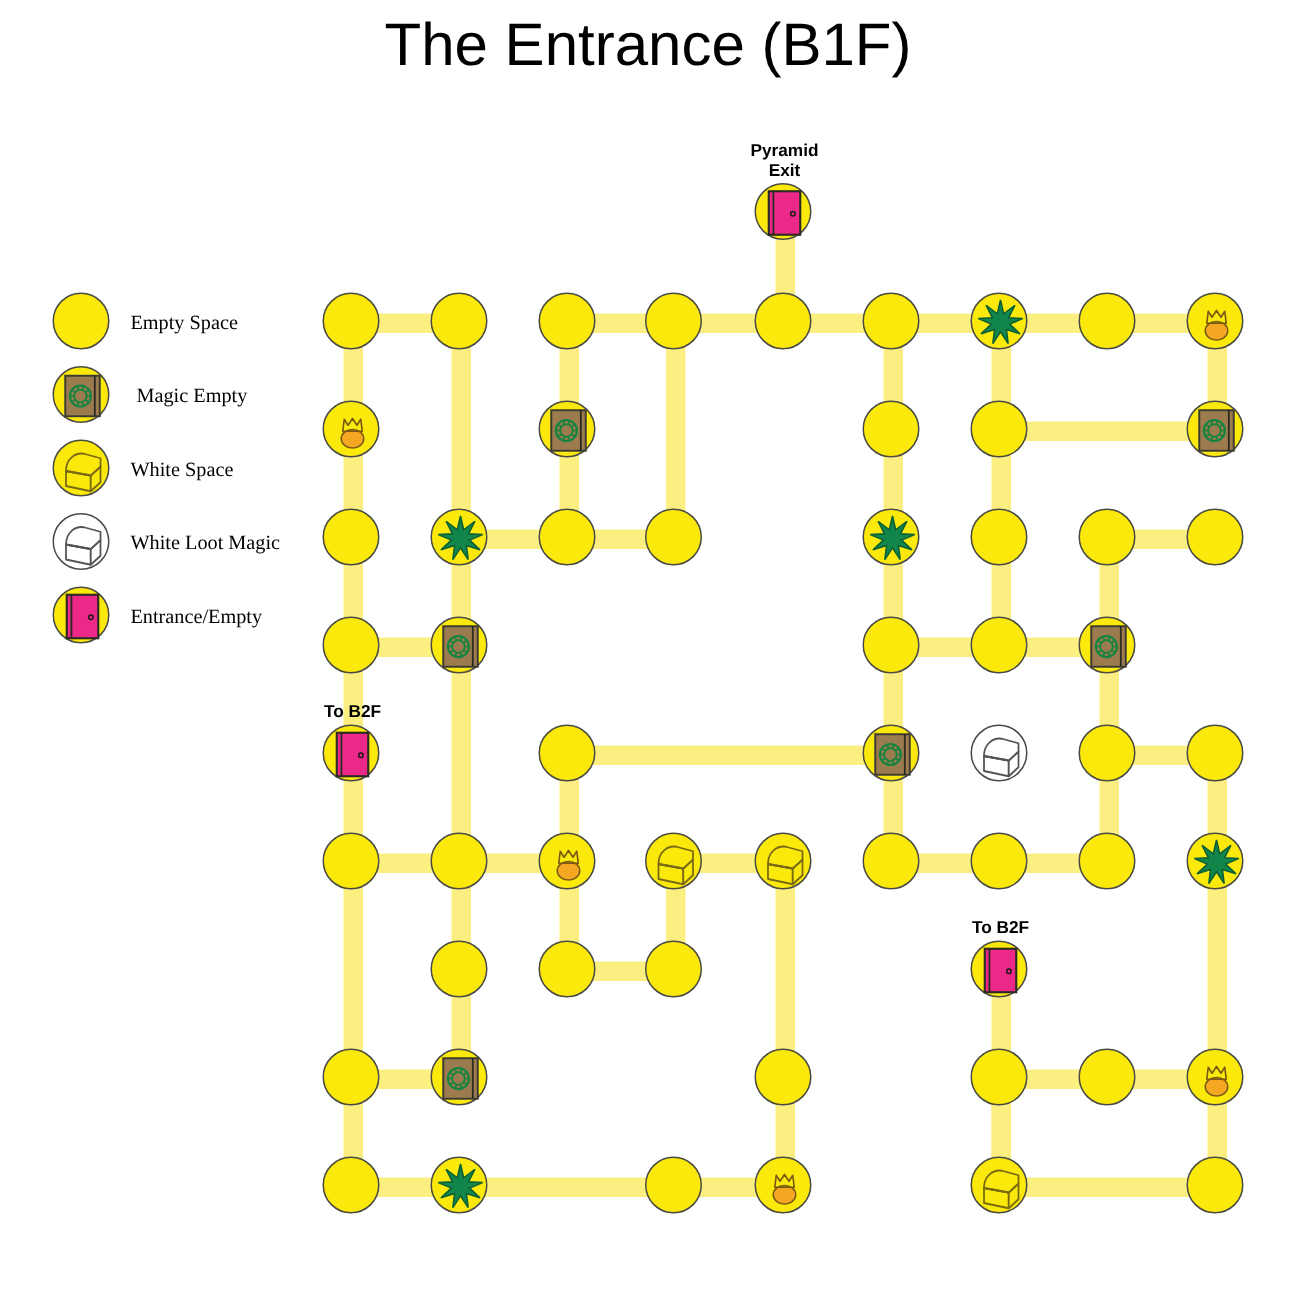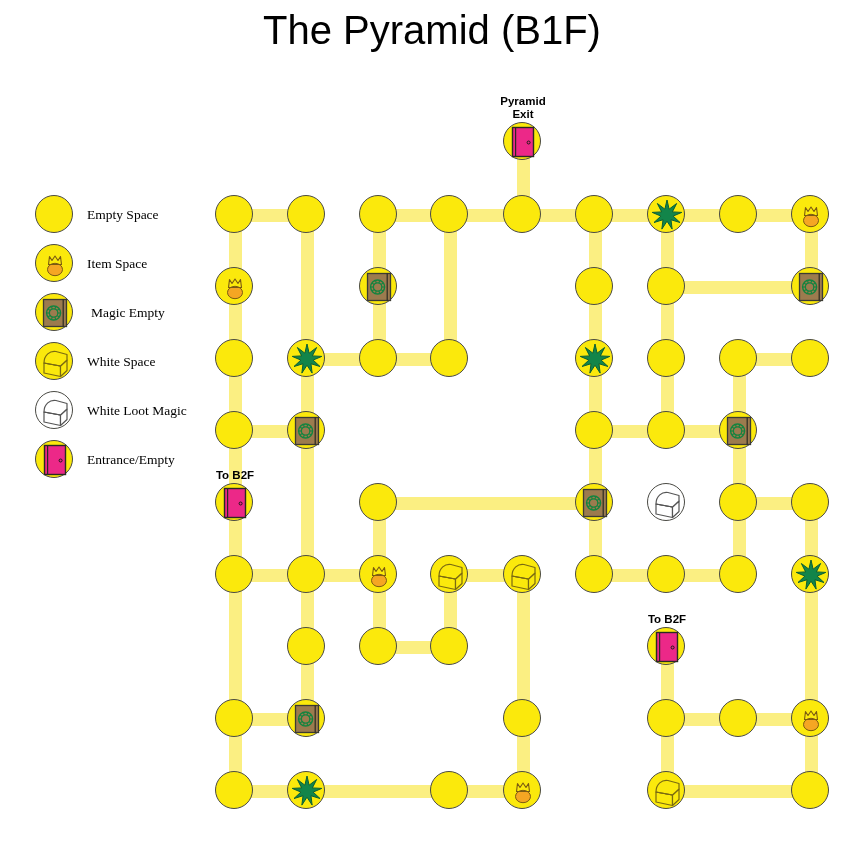"The Pyramid (B1F)" div { text: Pyramid -> Entrance }
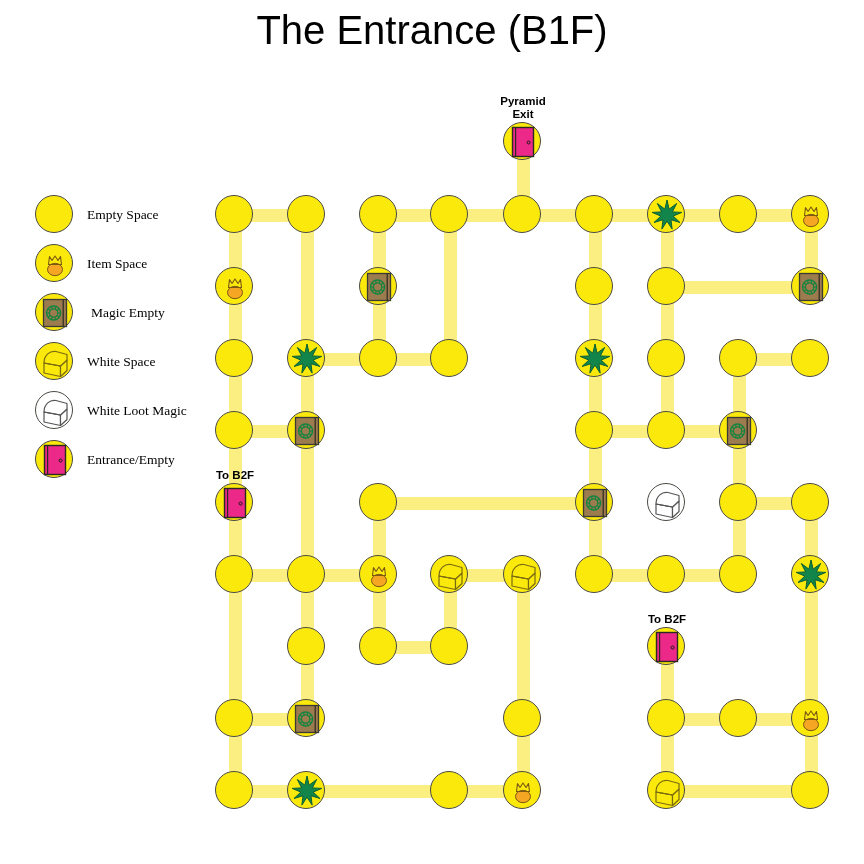"Item Space" div.legend-row { html: <div> <div> <div></div> <svg> <ellipse></ellipse> <path></path> </svg> </div> <div>Item Space</div> </div> -> none }
